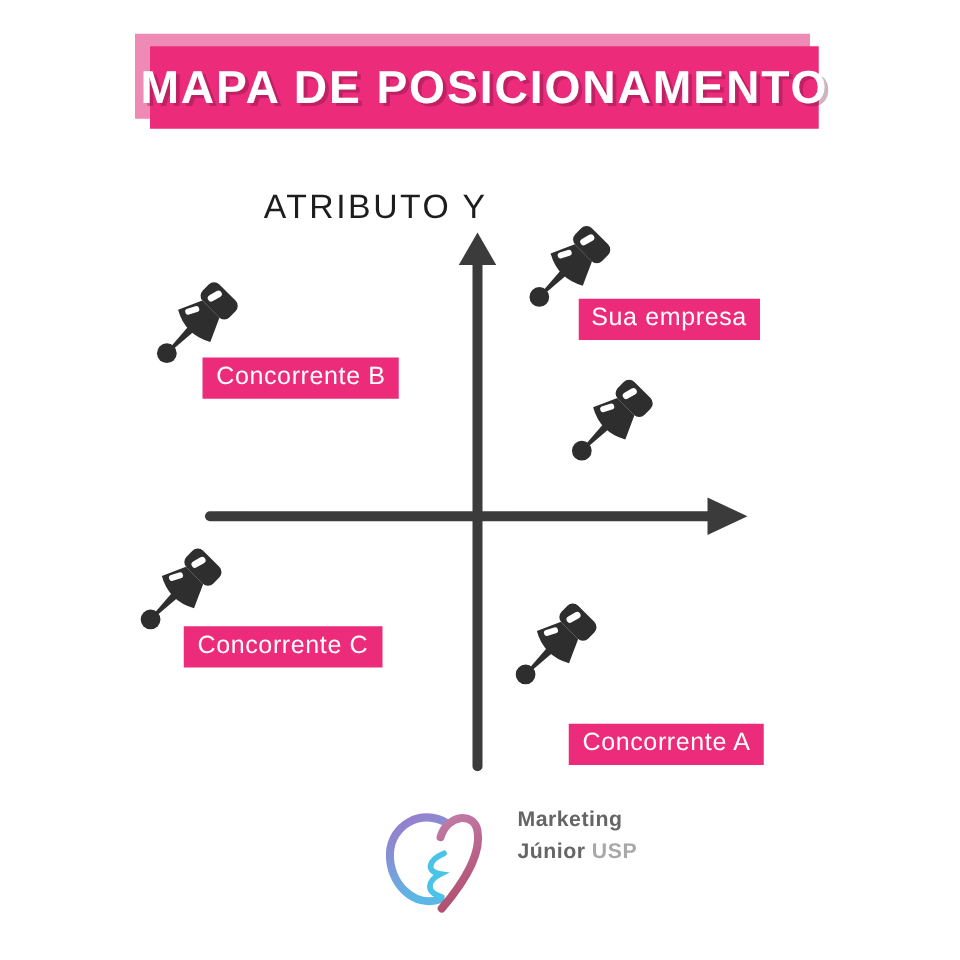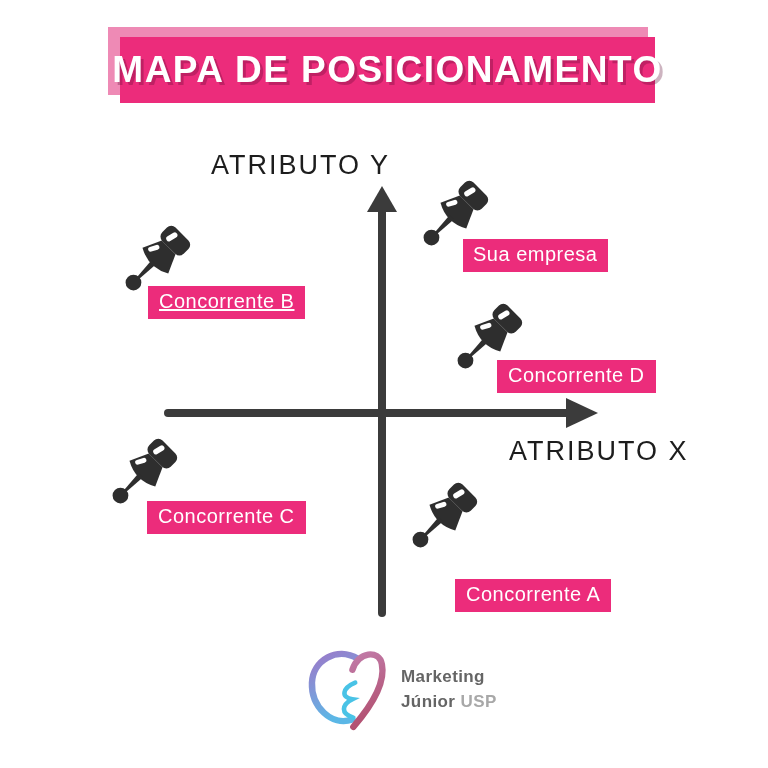"Concorrente B" .tag-b { left: 148px -> 162px; text-decoration: underline -> none }
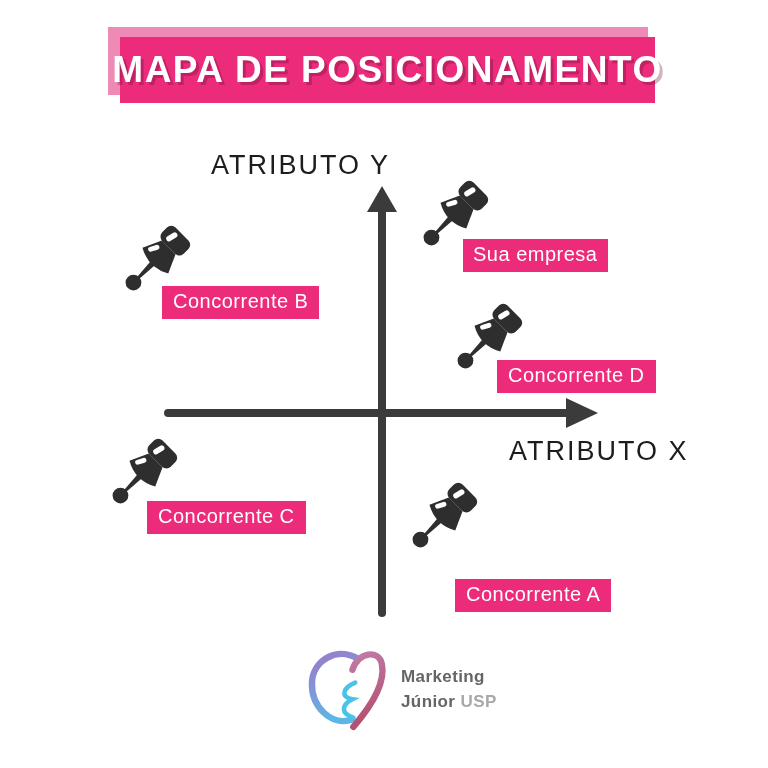"Concorrente D" div.tag { html: <div>Concorrente D</div> -> none }
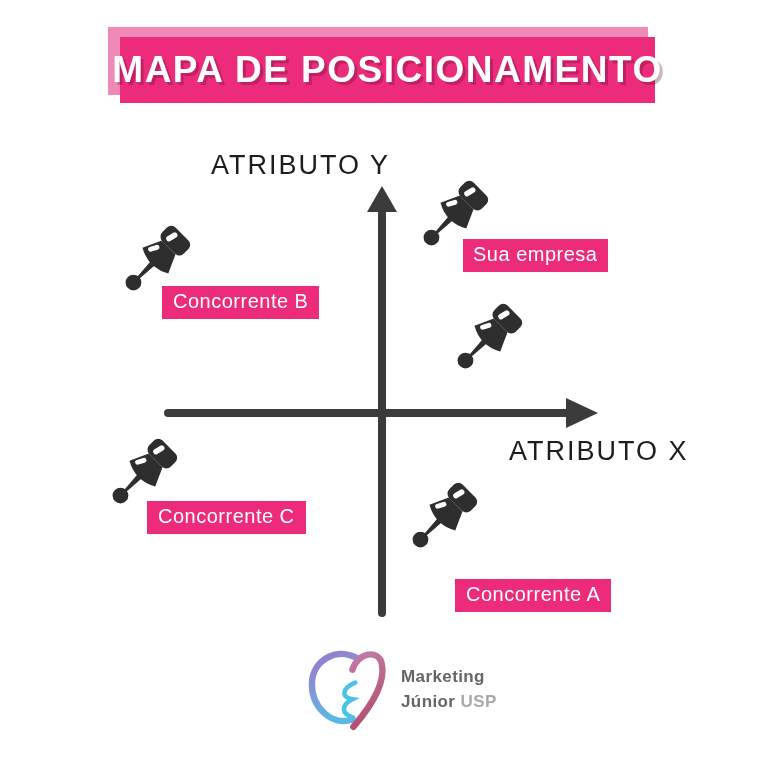"ATRIBUTO X" div.axis-label { html: <div>ATRIBUTO X</div> -> none }
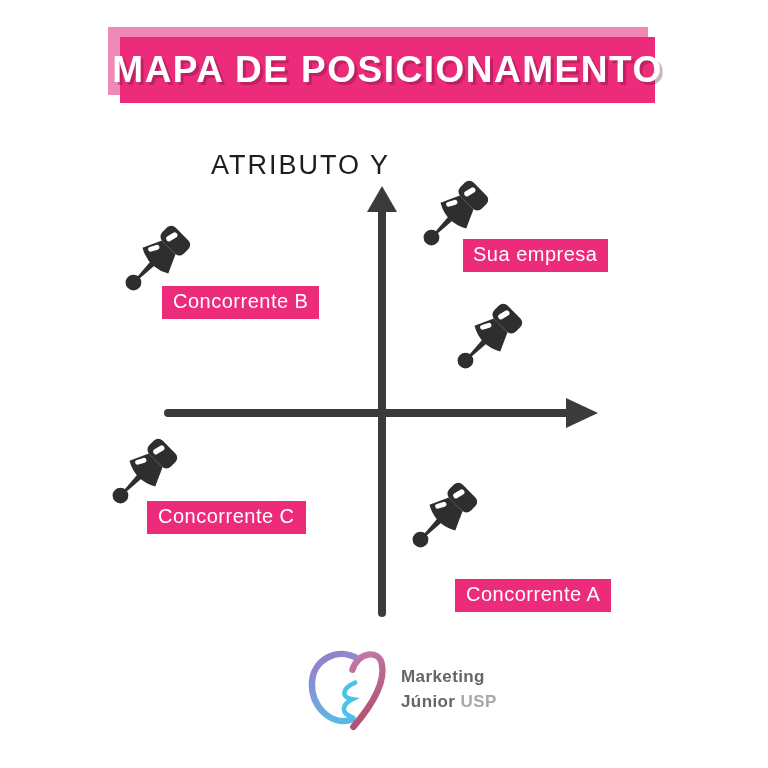"Marketing" .logo { align-items: center -> none; gap: 7px -> 20px }
